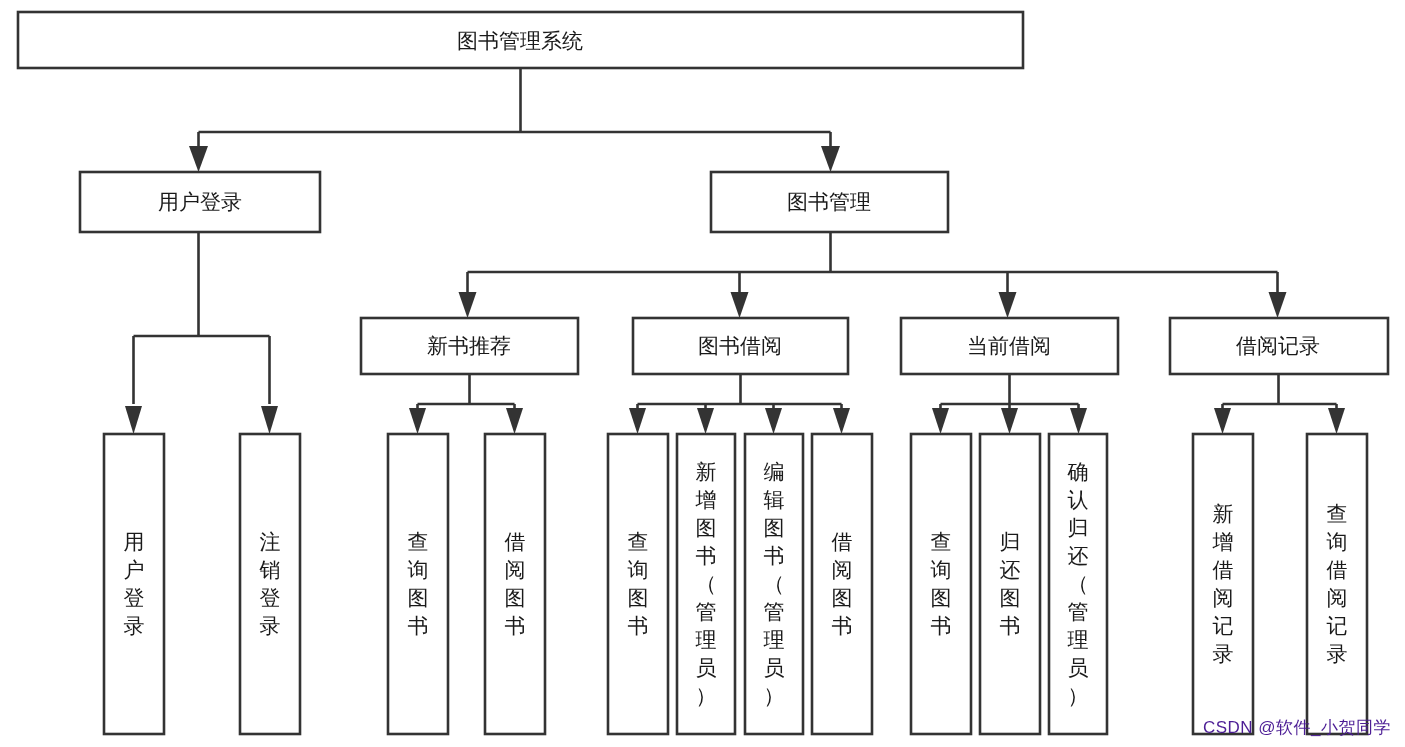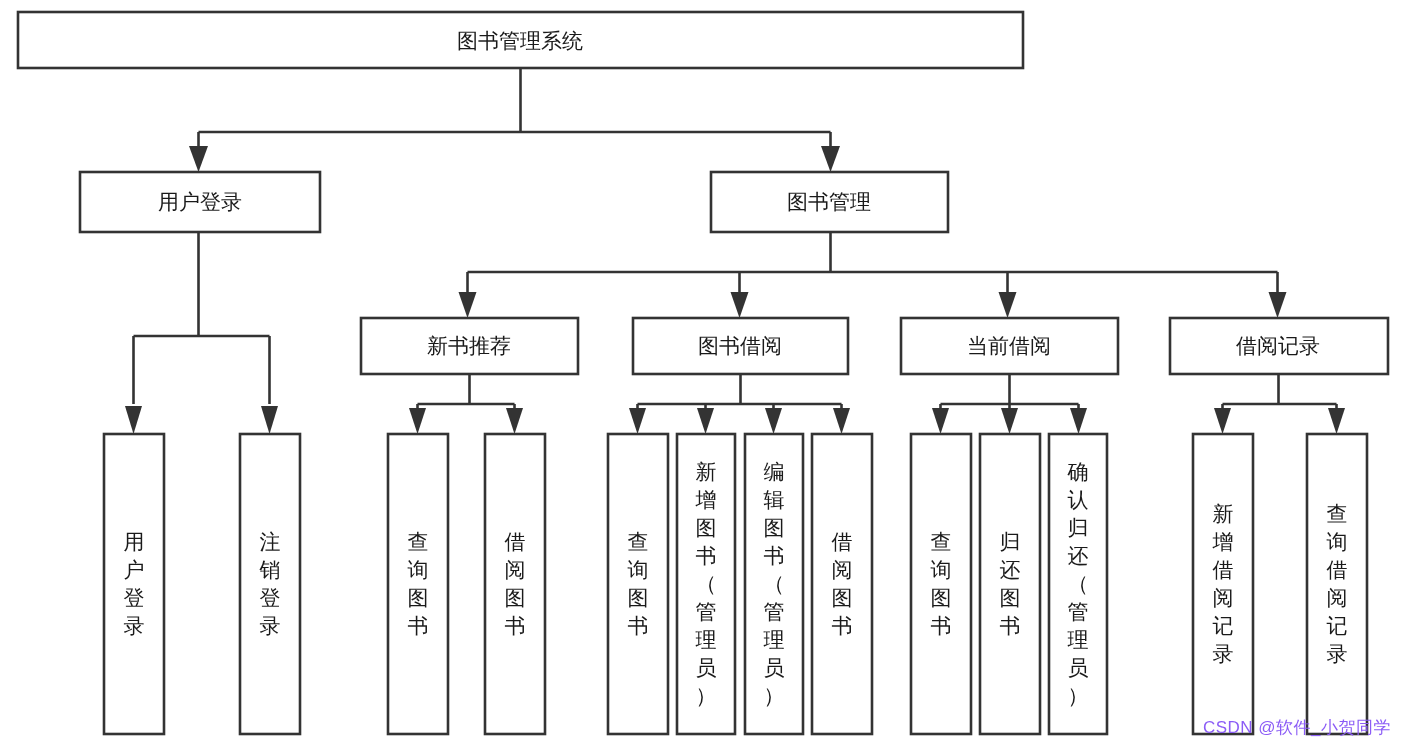"CSDN @软件_小贺同学" .watermark { color: #8b5cf6 -> #4c1d95 }
